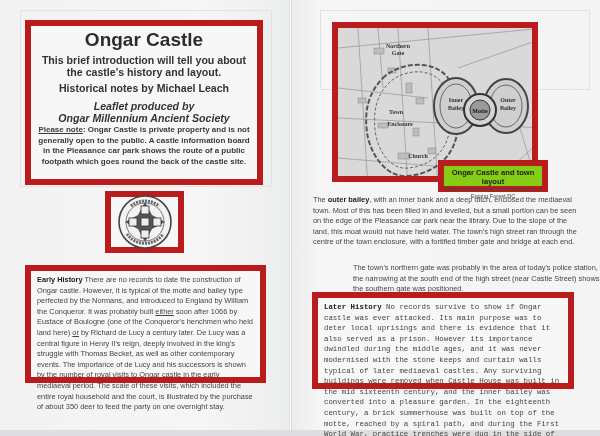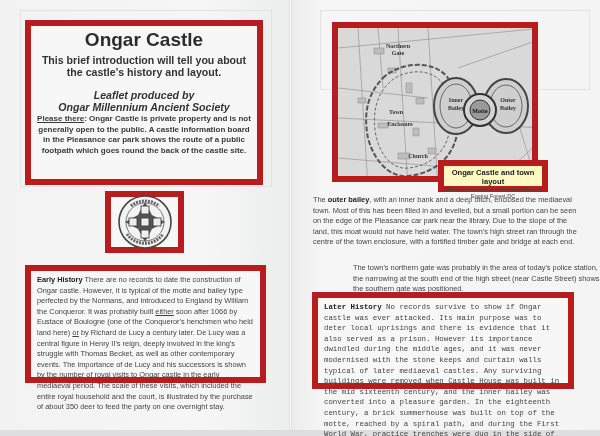"Historical notes by Michael Leach" div.notes { html: none -> <div>Historical notes by Michael Leach</div> }
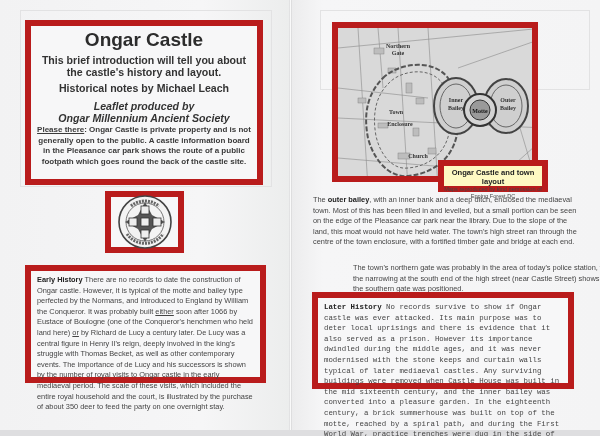"Please there" u { text: there -> note }
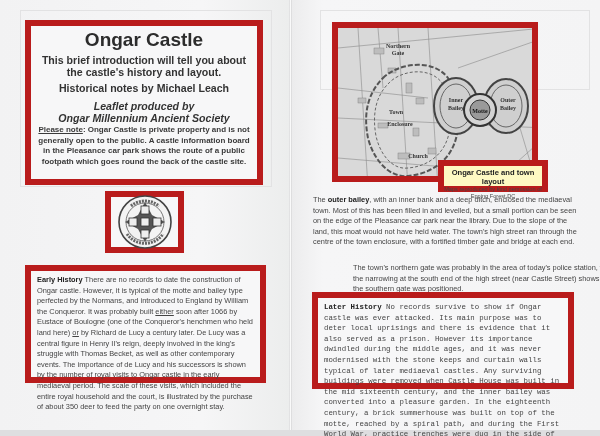"Ongar Castle and town layout" .caption-box { background: #fef9c3 -> #84cc16 }
